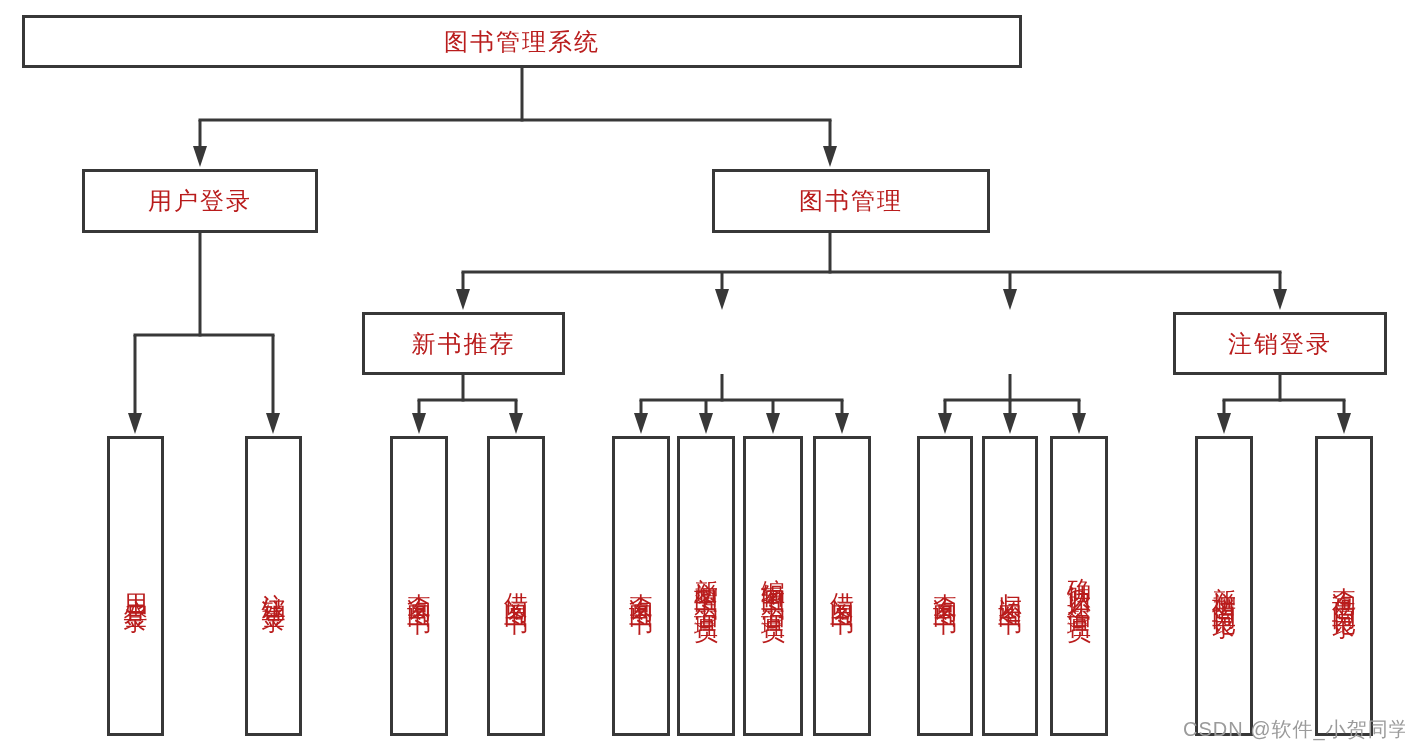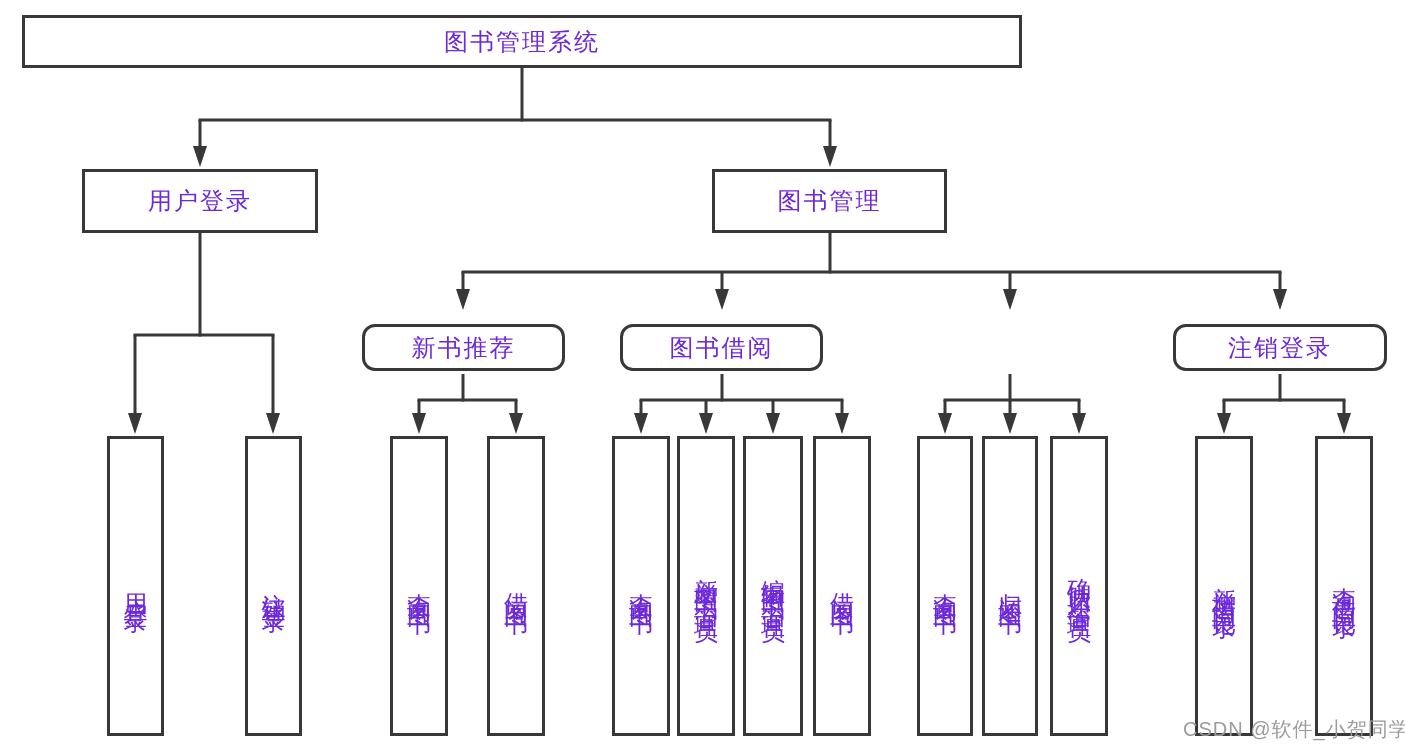"图书管理系统" .node { color: #6d28d9 -> #b91c1c }
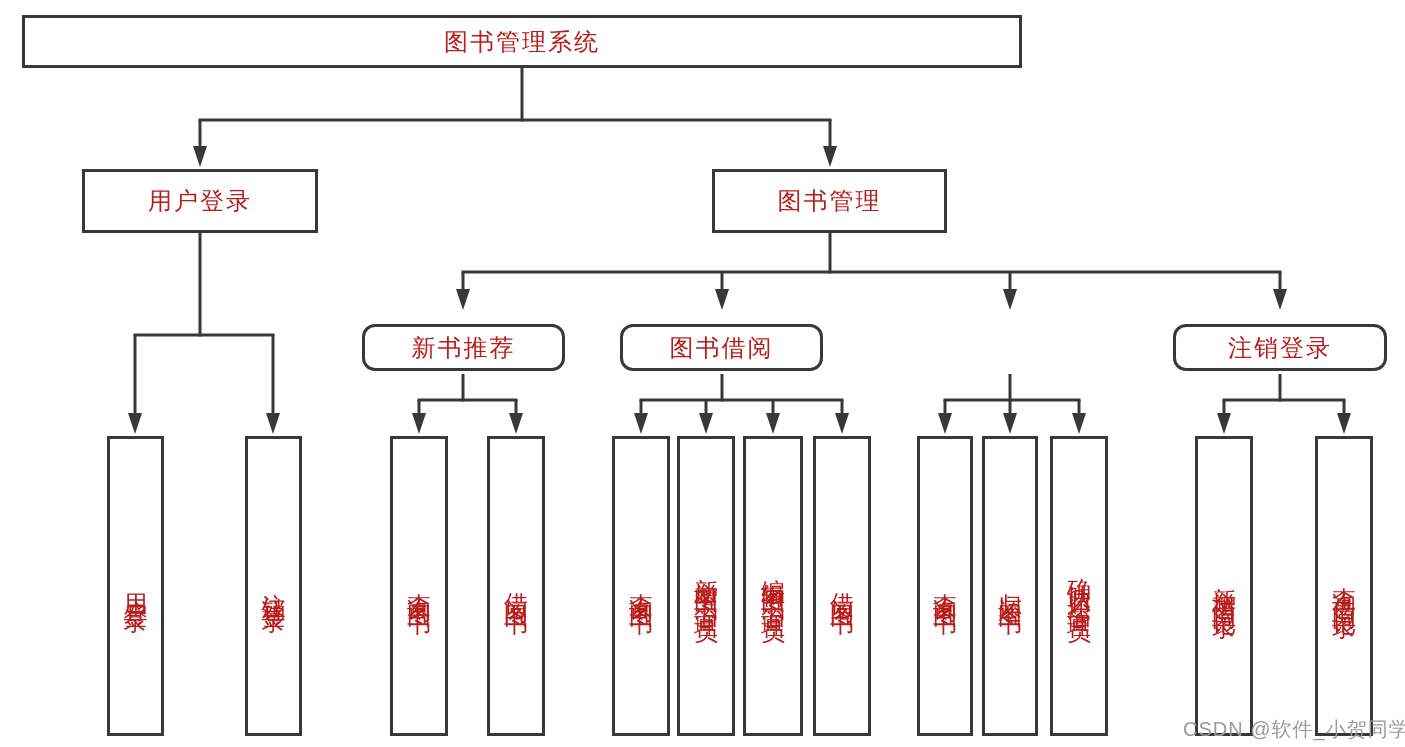"图书管理" .lvl2-b { width: 235px -> 278px }
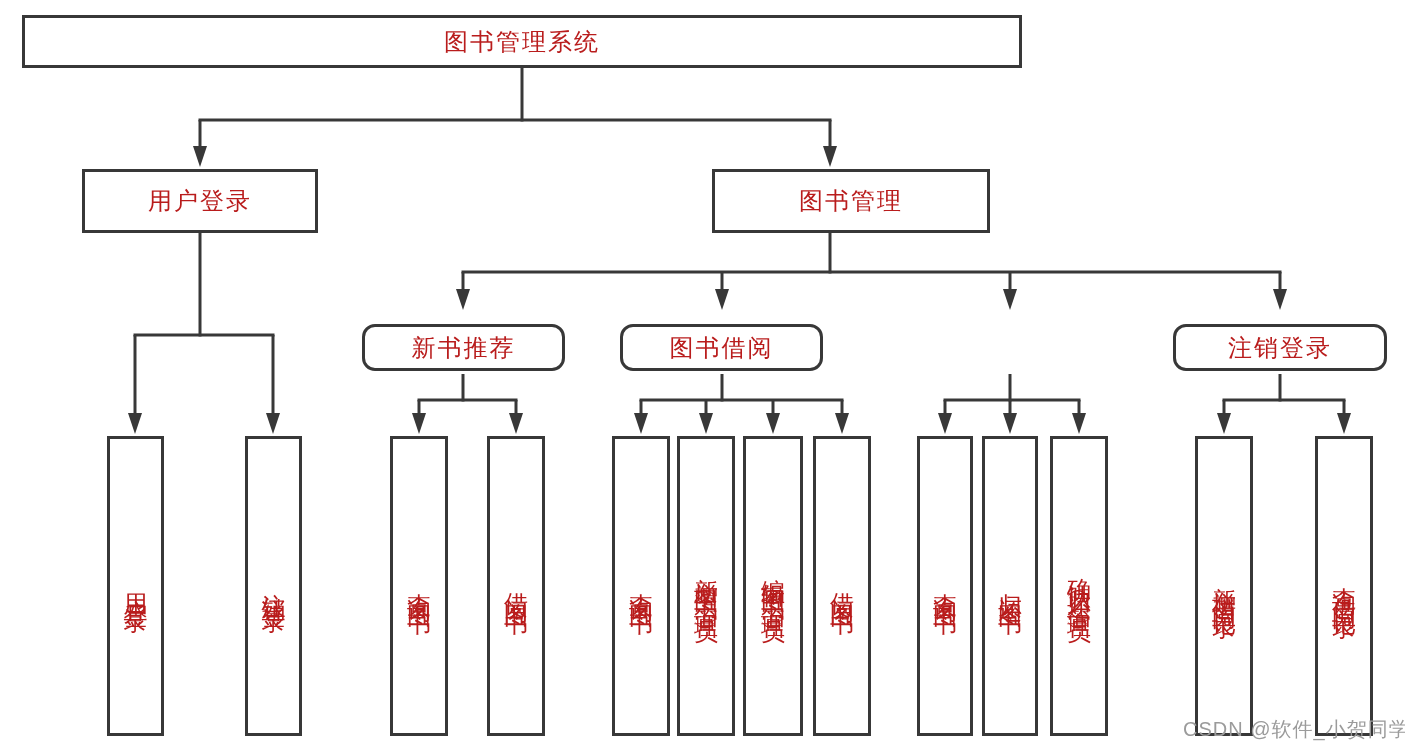"新书推荐" .lvl3 { border-radius: 13px -> none; height: 47px -> 63px; top: 324px -> 312px }
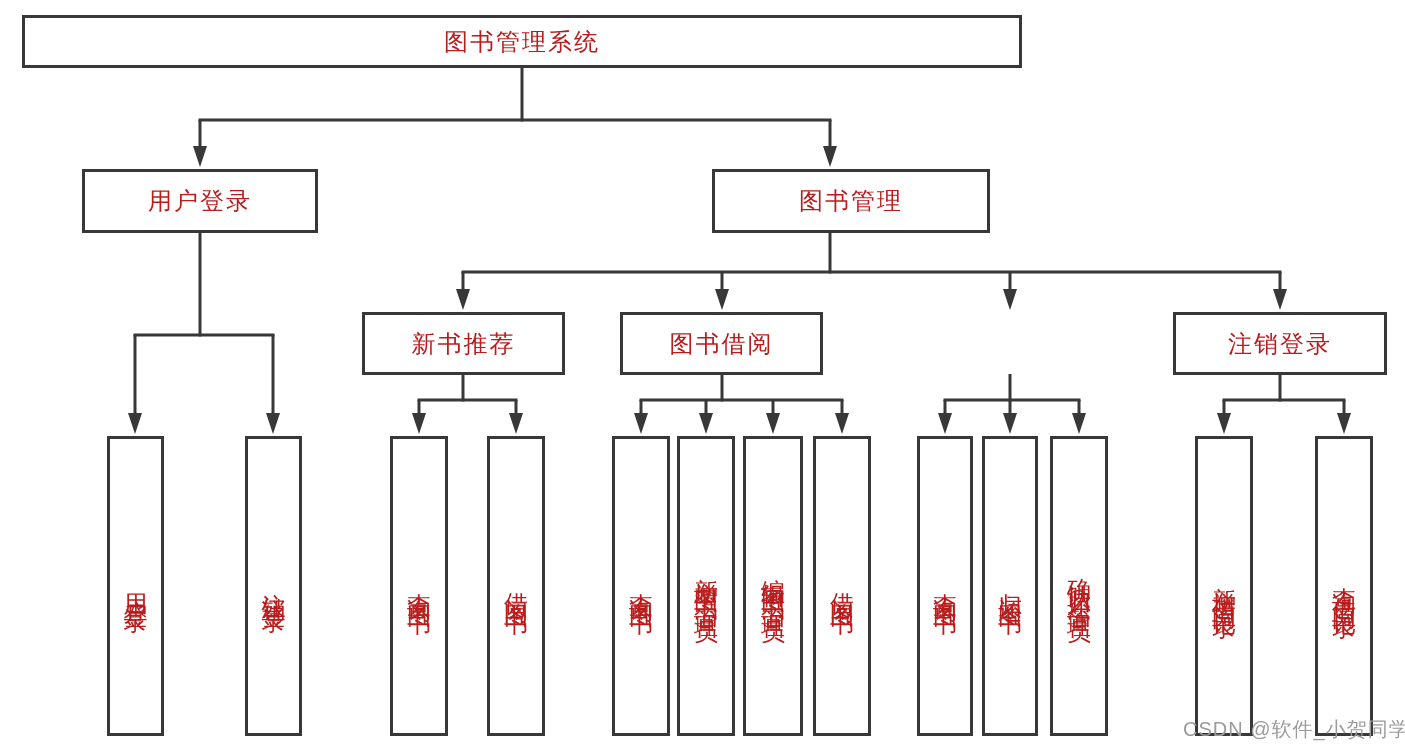"图书借阅" div.node { html: <div> <span>图书借阅</span> </div> -> none }
